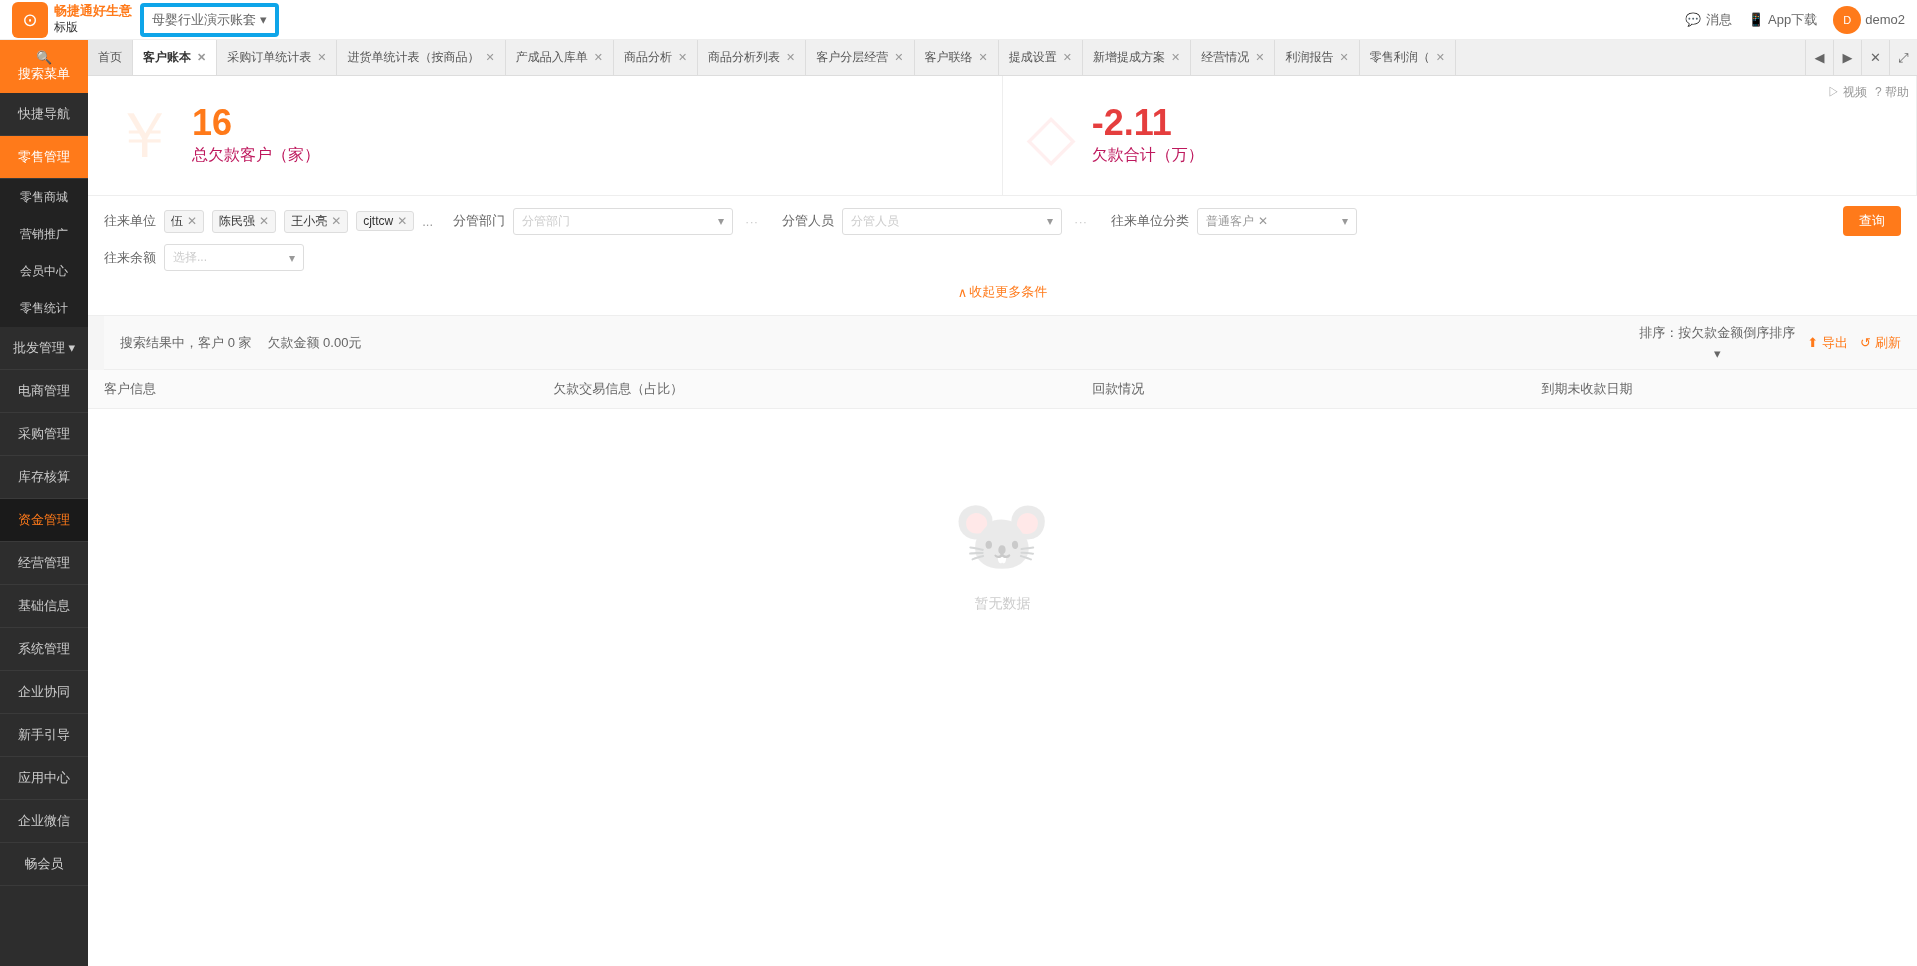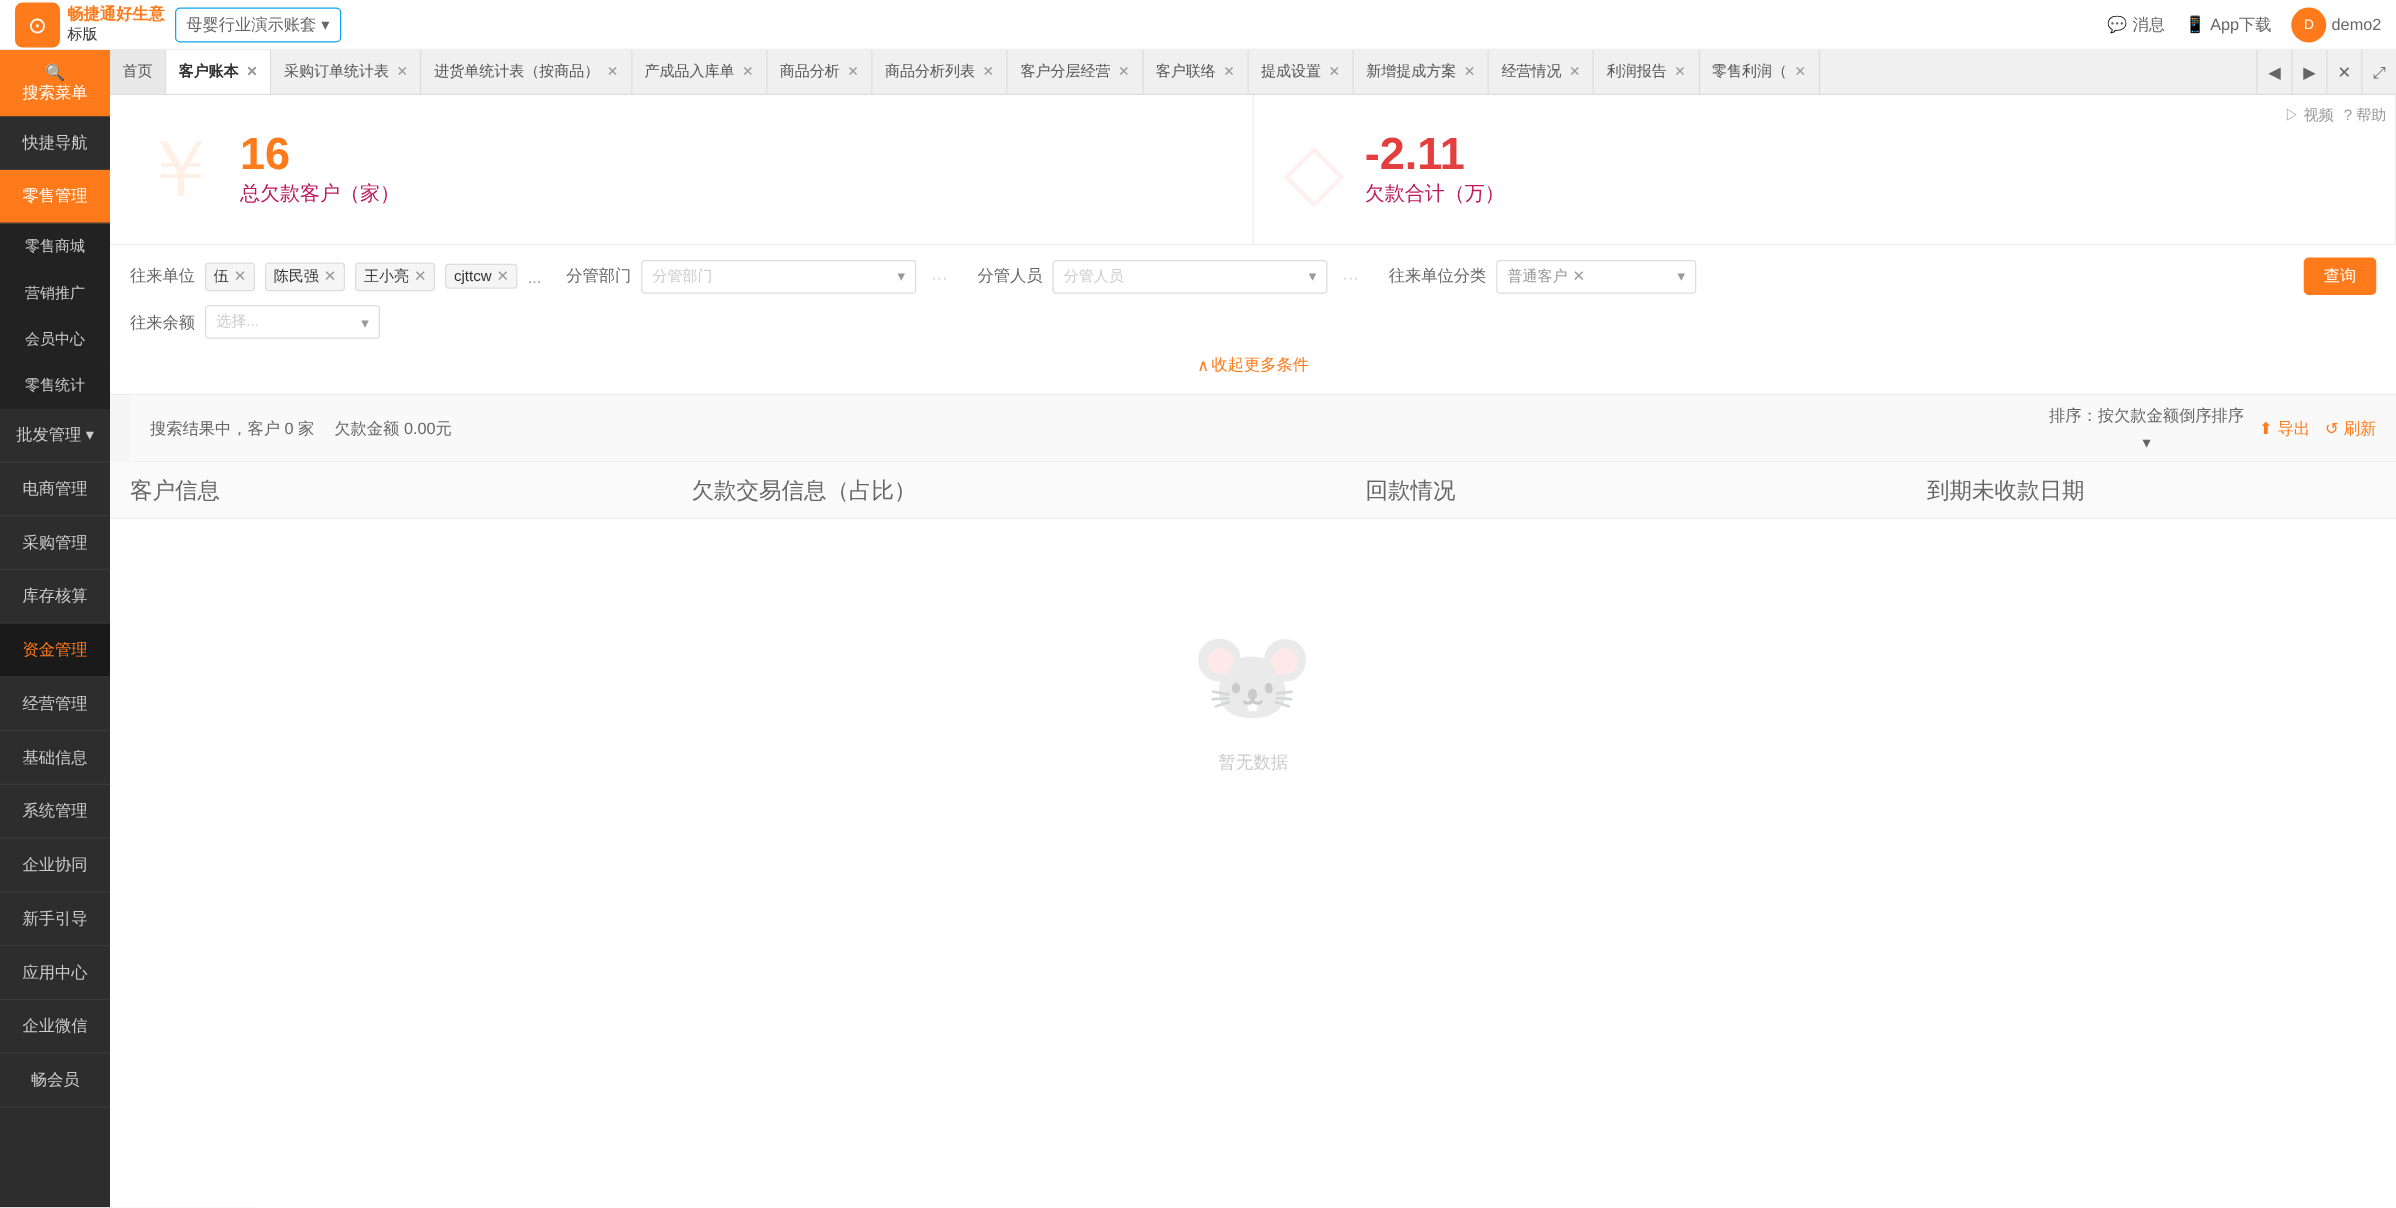"母婴行业演示账套" .workspace-selector { border: 1px solid #0ea5e9 -> 4px solid #0ea5e9 }
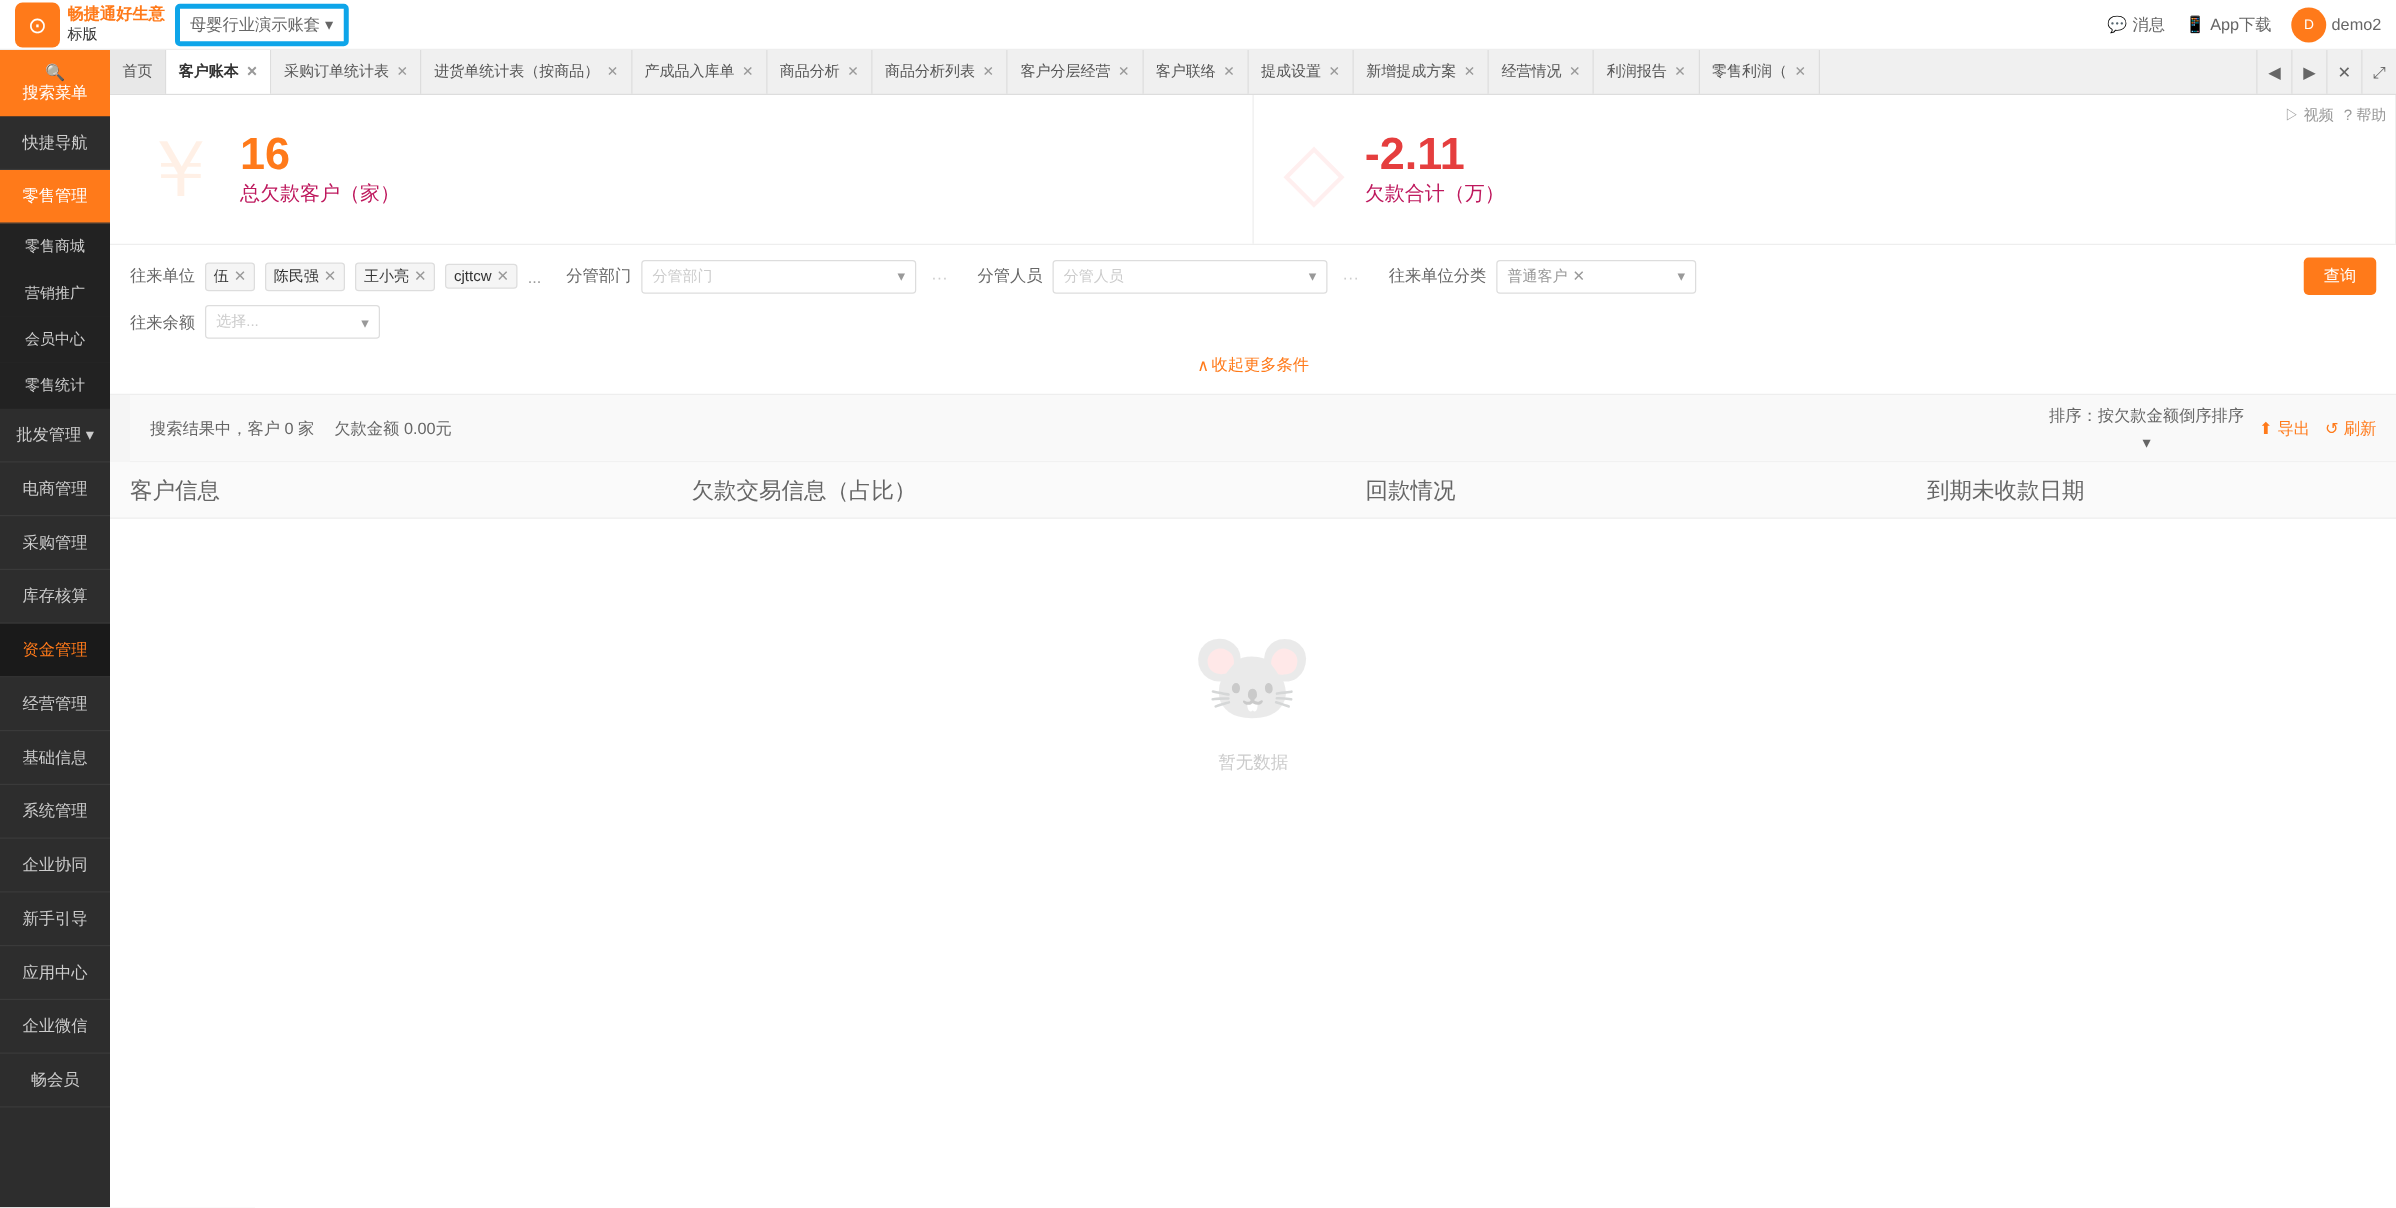"客户信息" .table-col { font-size: 18px -> 13px }
